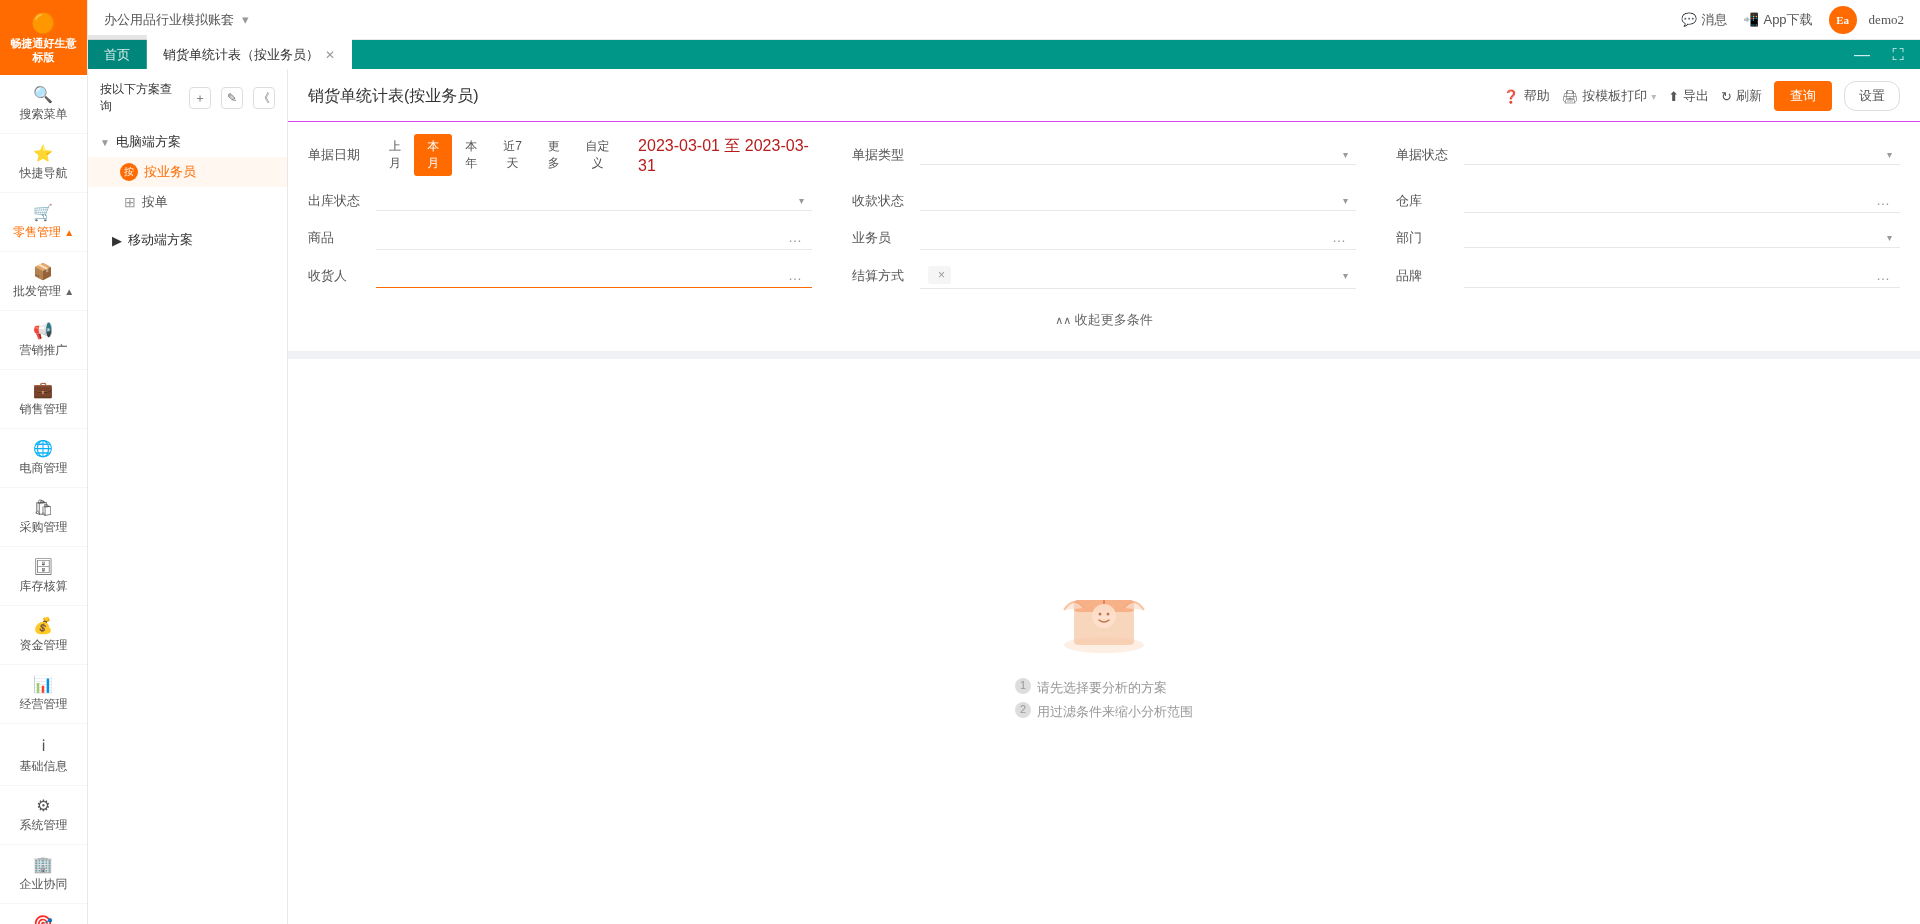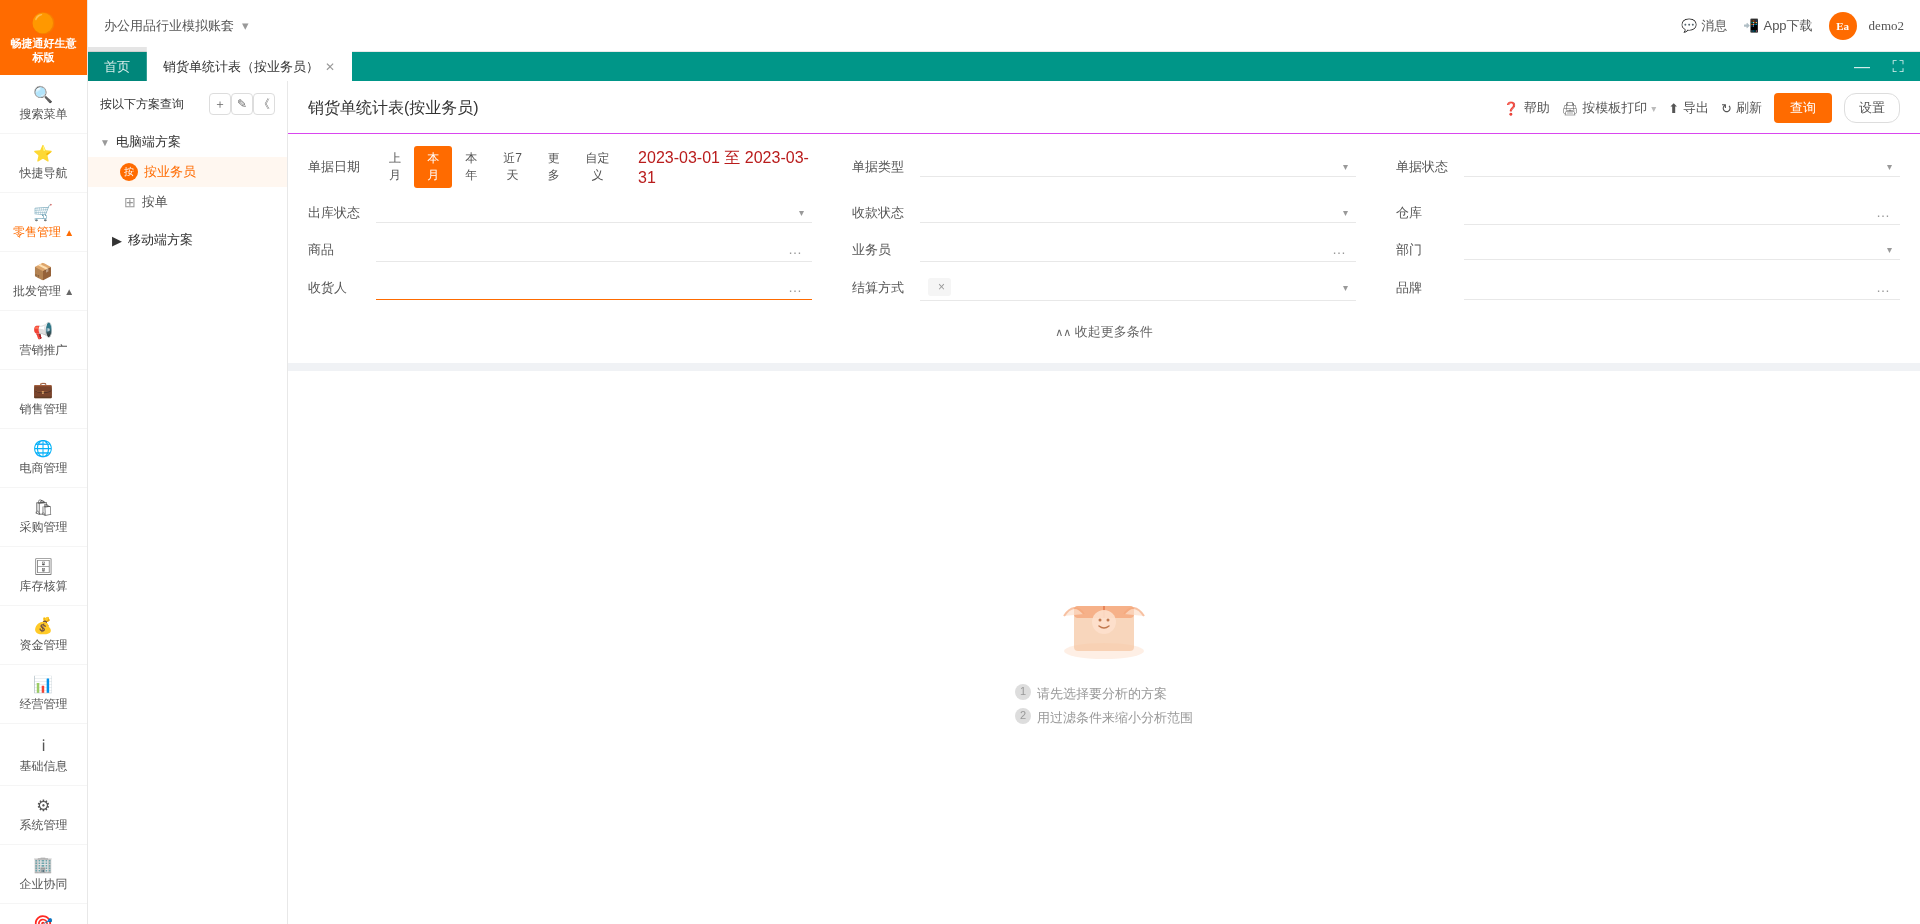"办公用品行业模拟账套" .top-header { height: 52px -> 40px }
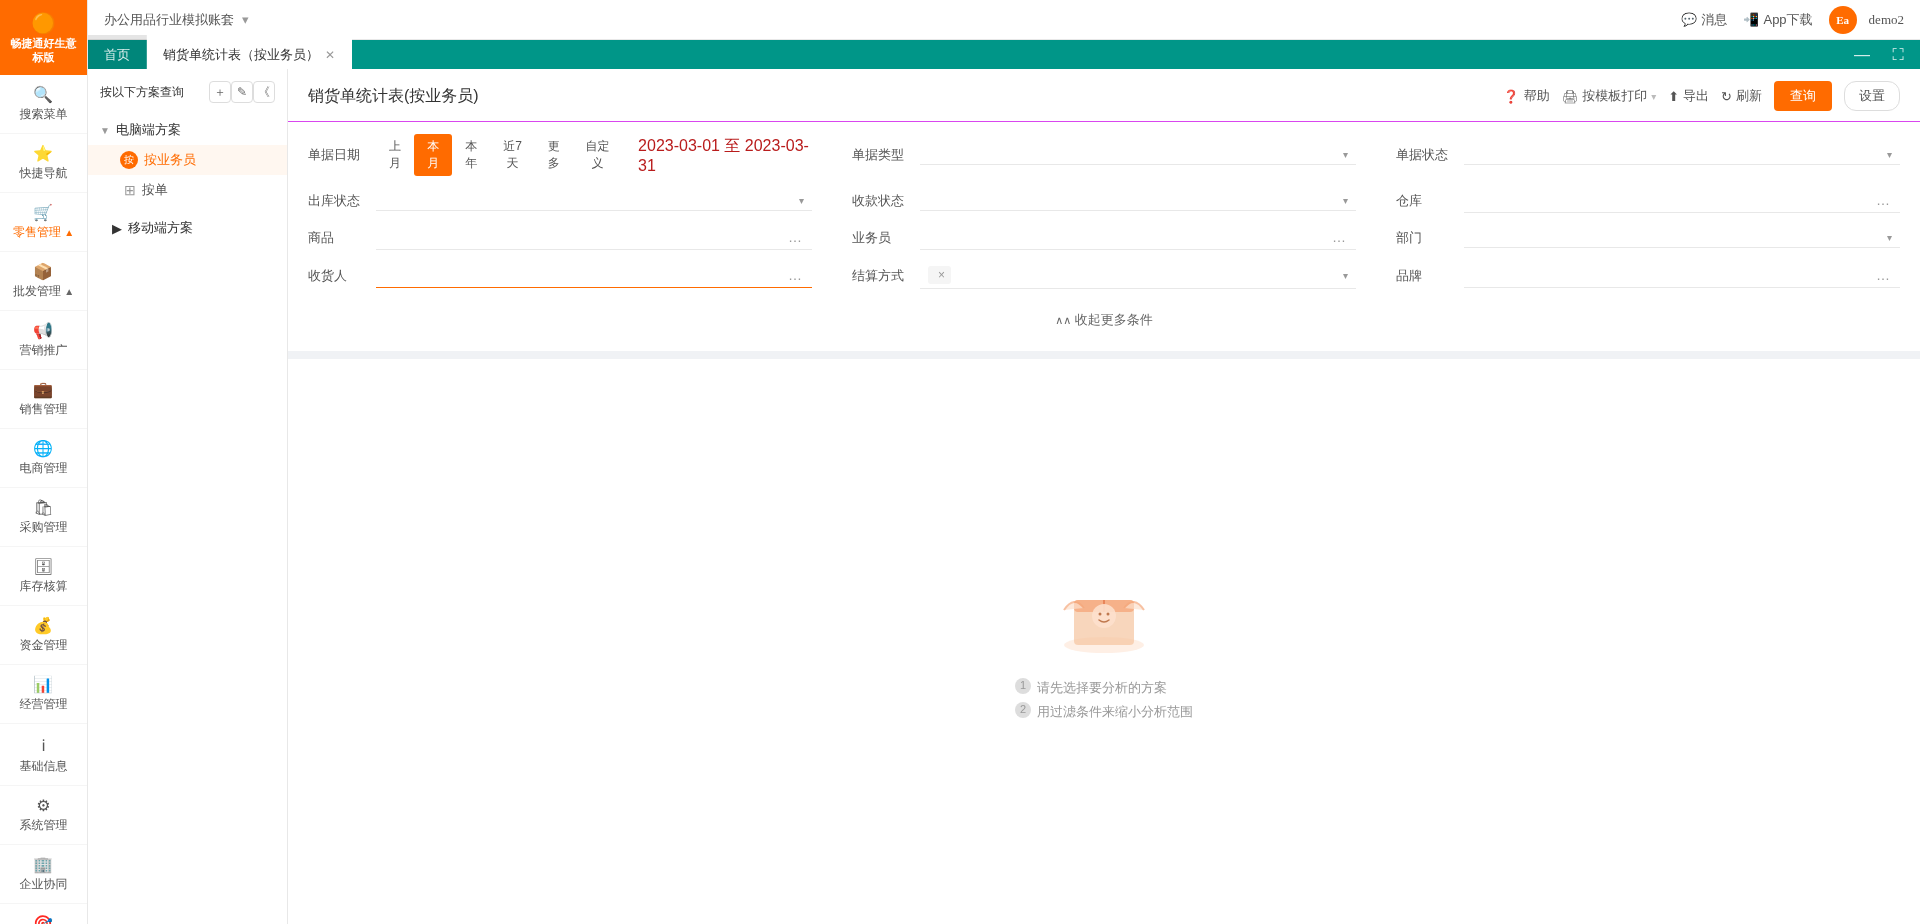"按以下方案查询" .left-panel-header { gap: 0 -> 10px }
